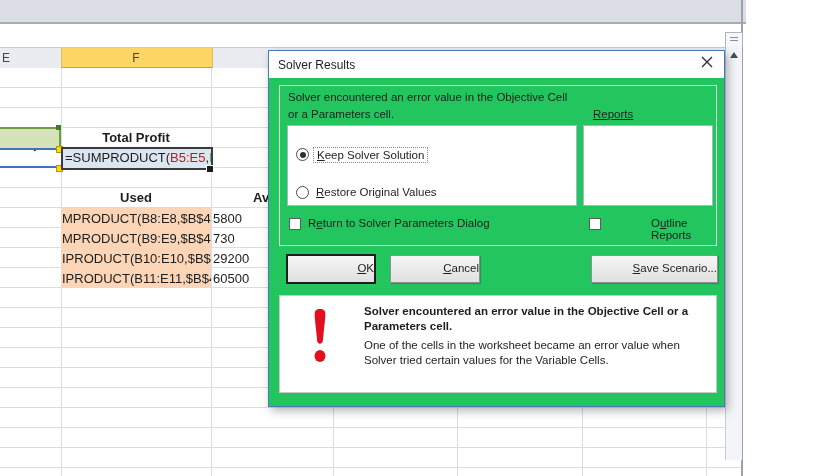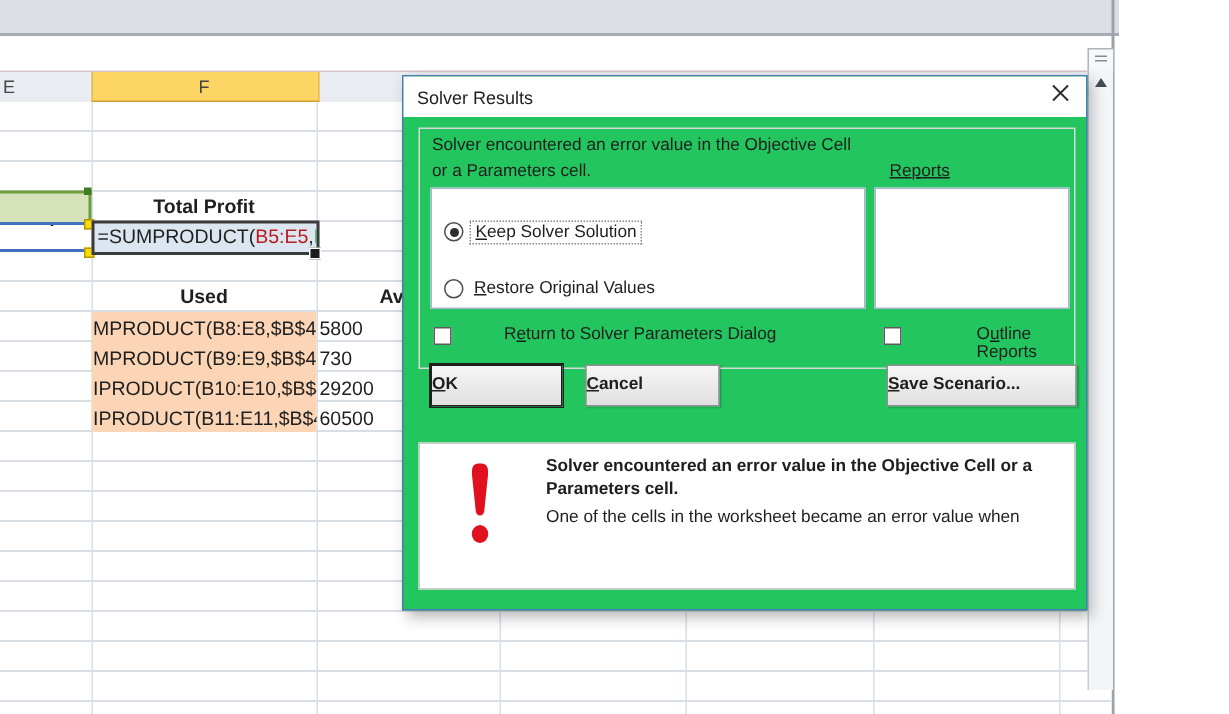"Return to Solver Parameters Dialog" .cb-label1 { margin-left: 28px -> none }
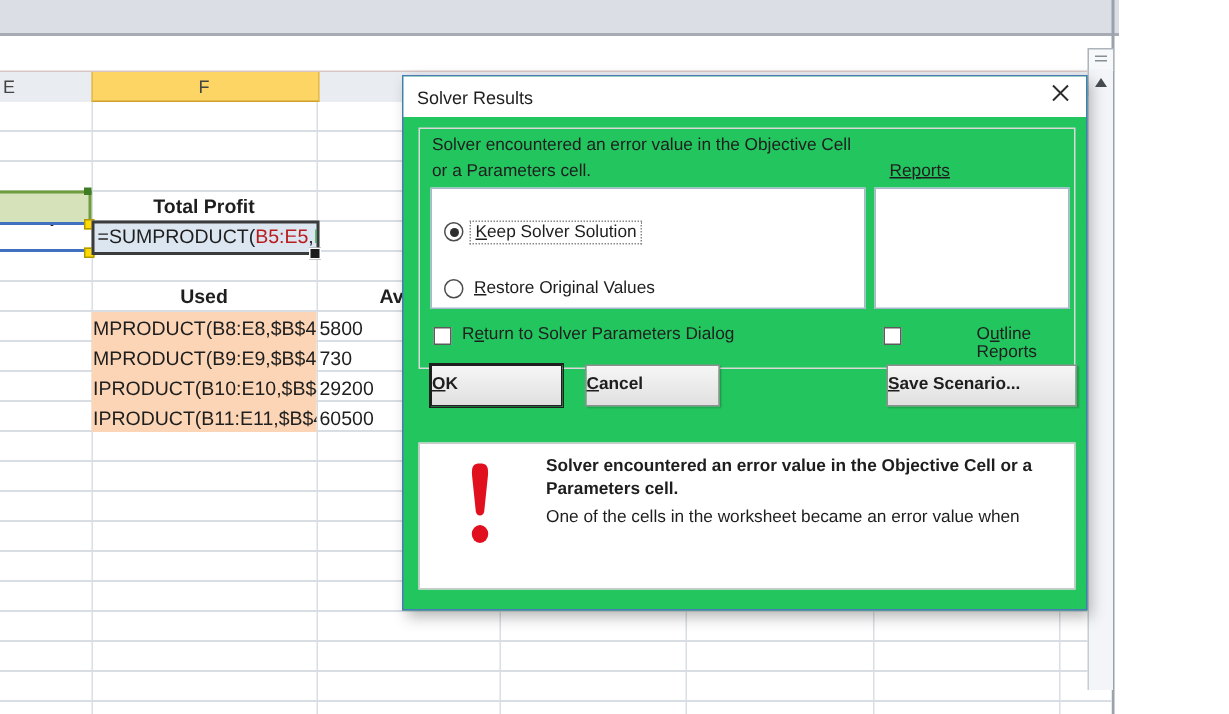"OK" .btn { font-weight: bold -> none; text-align: left -> right; top: 192px -> 204px }
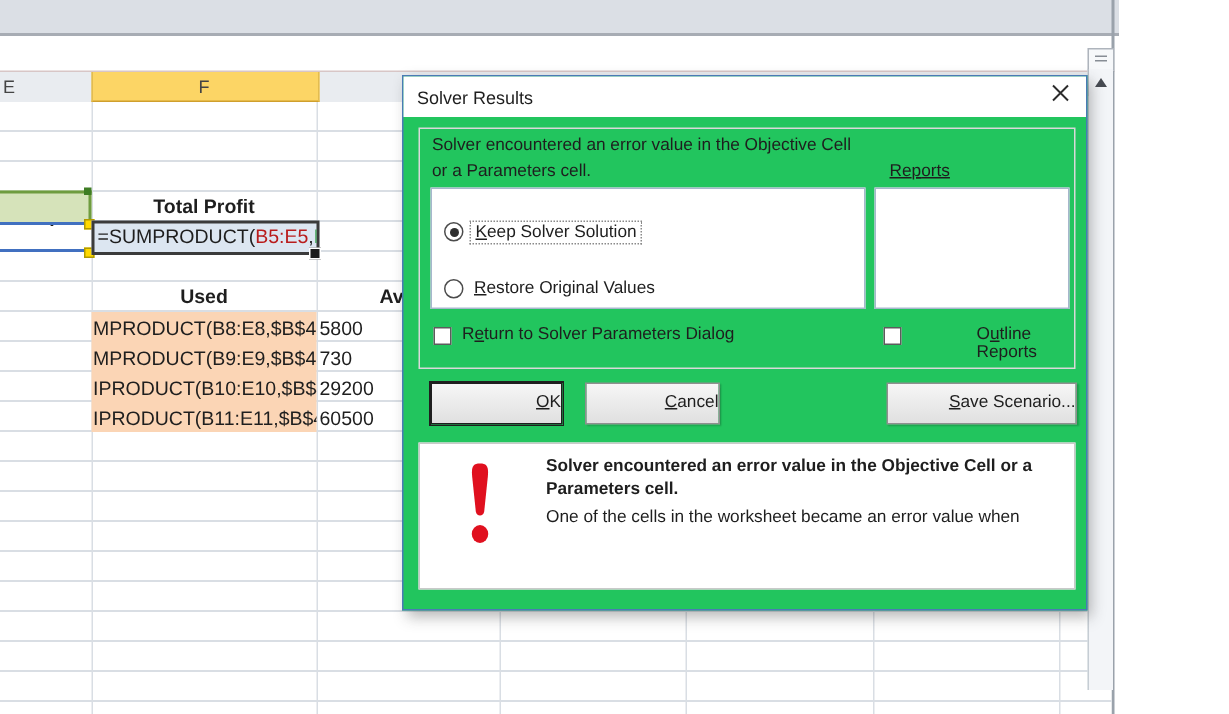"Solver tried certain values for" div { html: none -> <div>Solver tried certain values for the Variable Cells.</div> }
